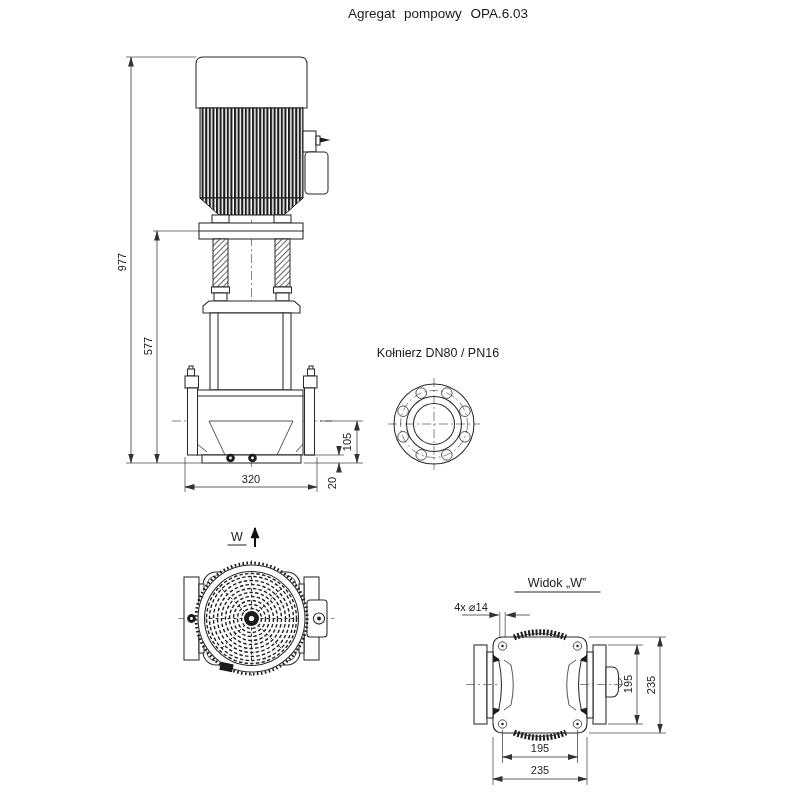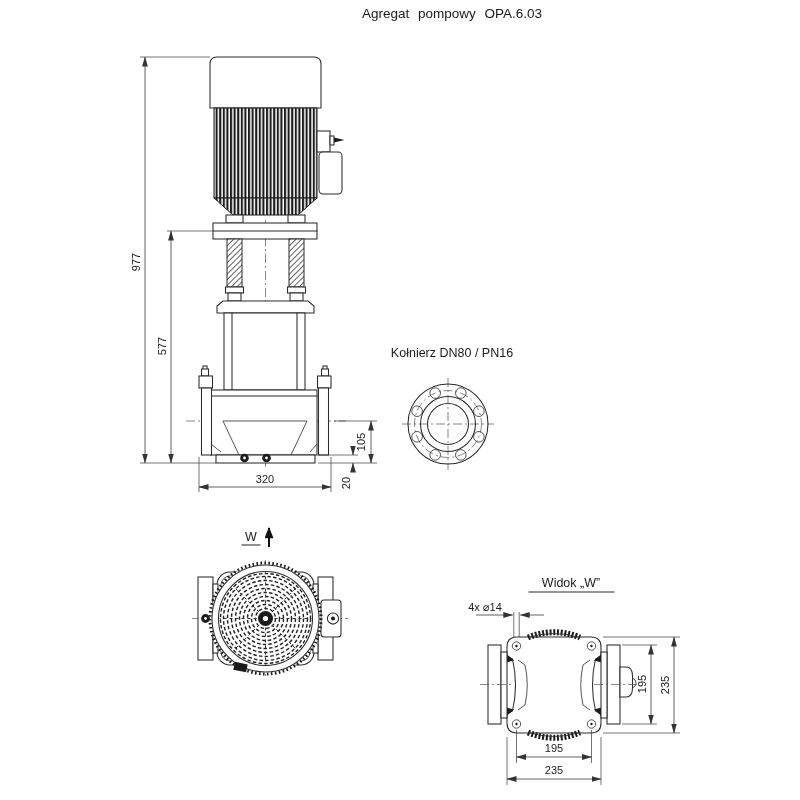"Agregat pompowy OPA.6.03" .page { padding-left: 14px -> none }
